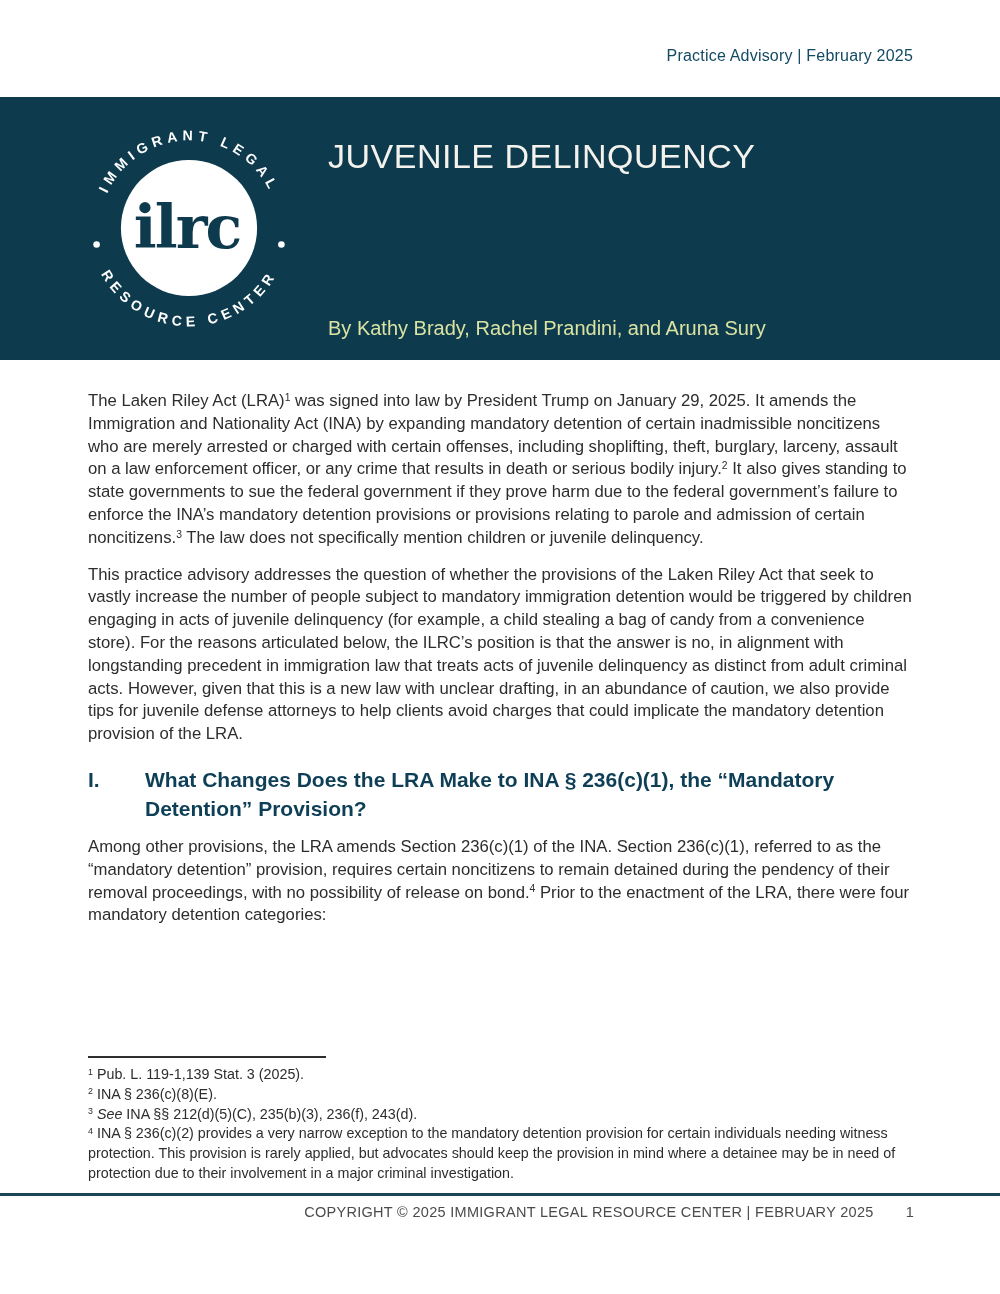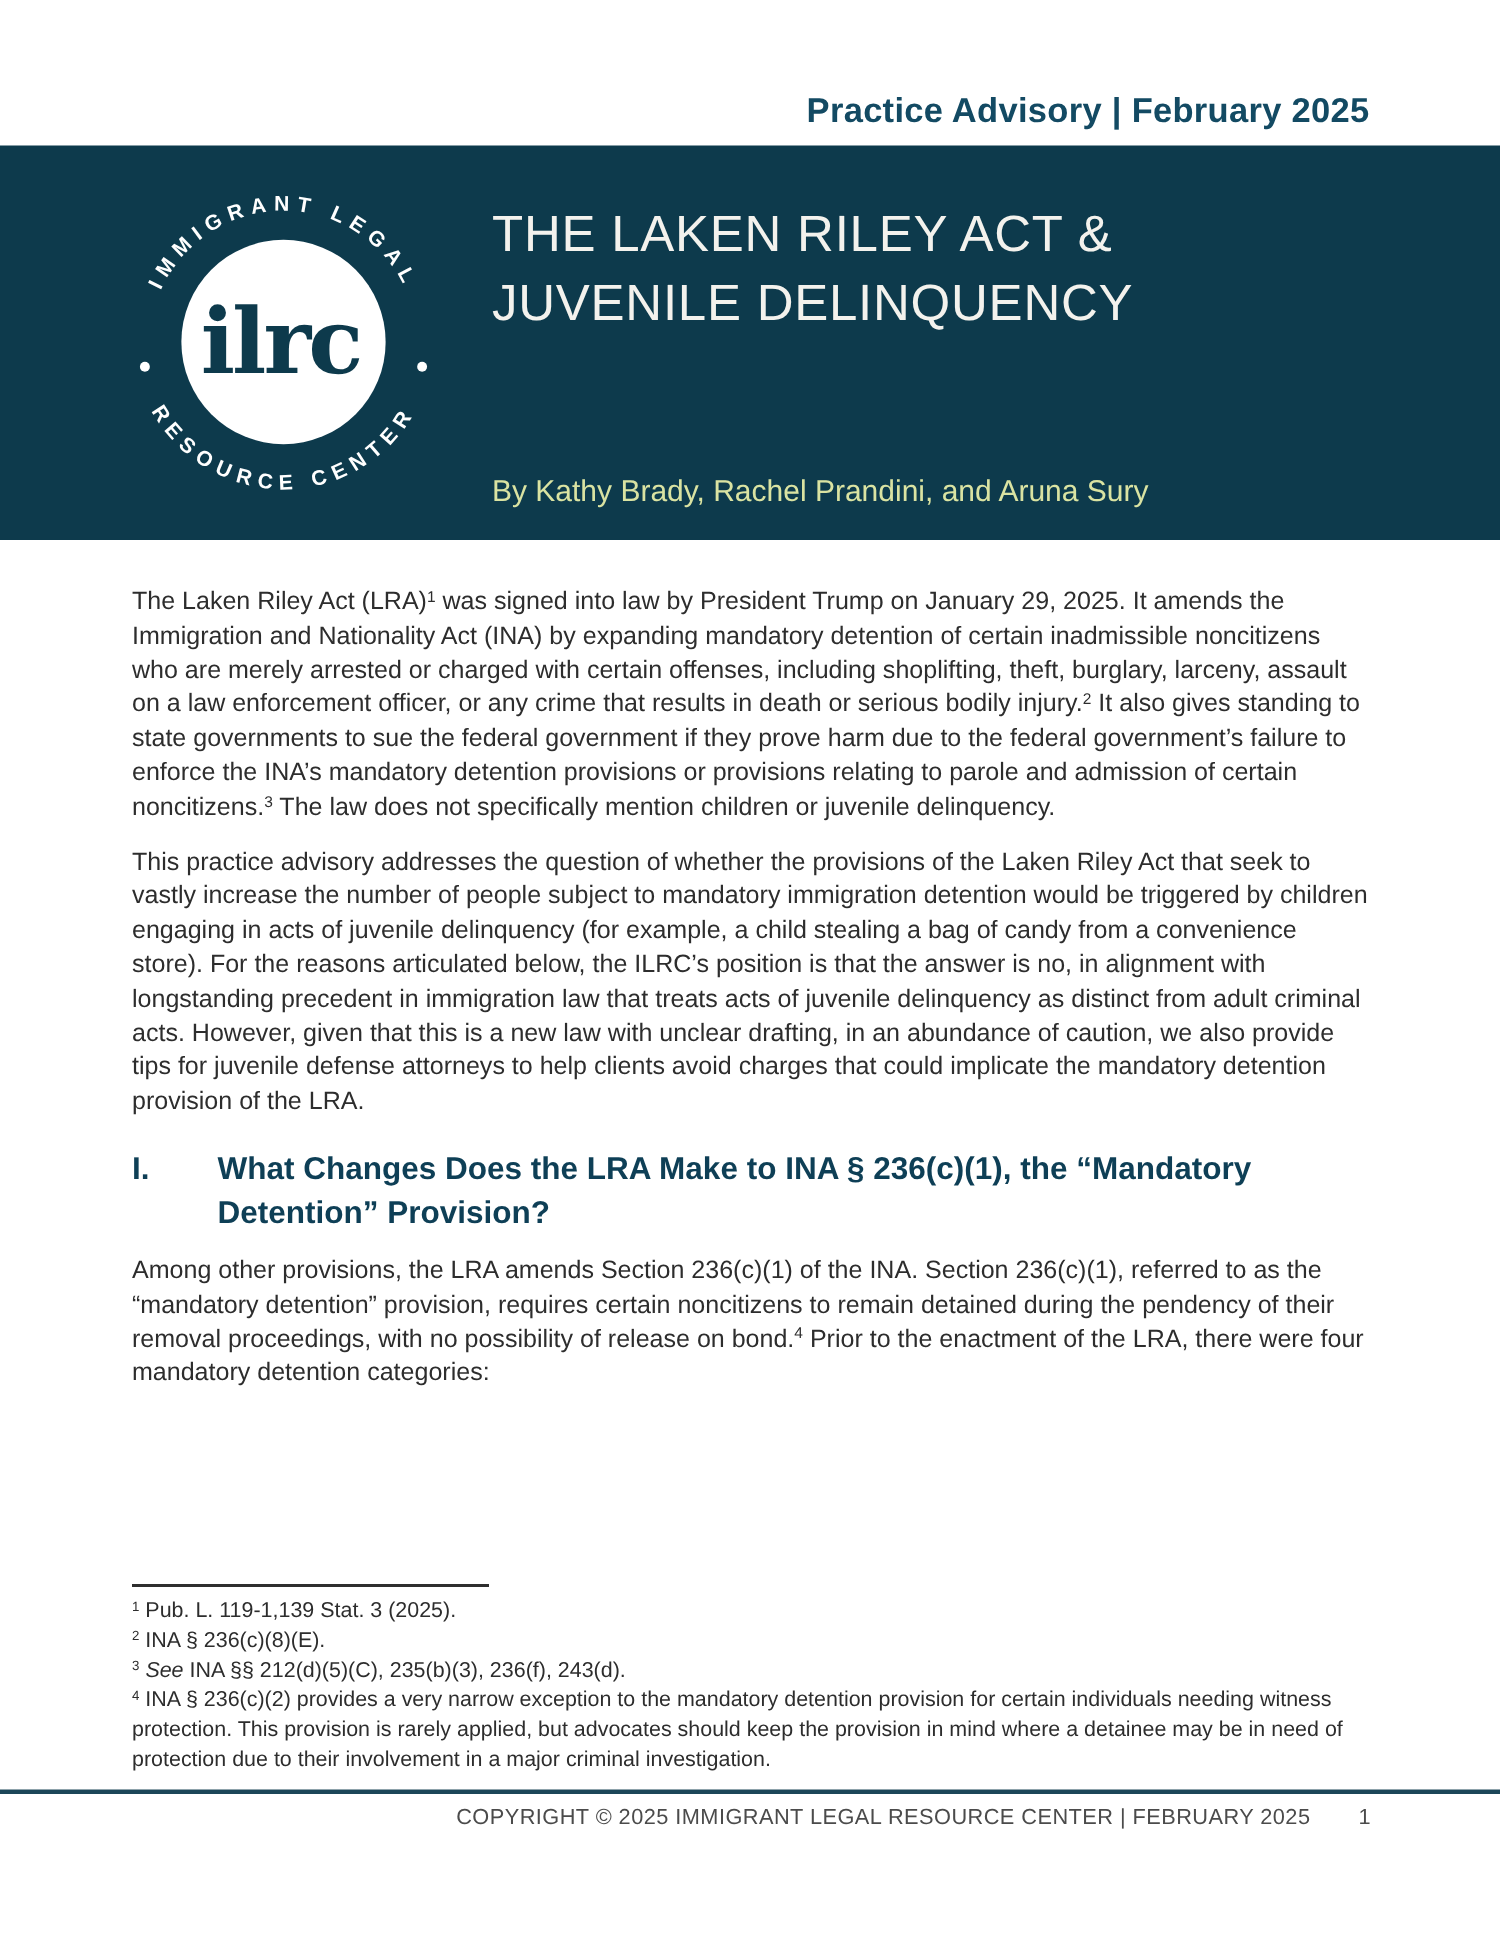"Practice Advisory | February 2025" .header-meta { font-size: 23px -> 16px; font-weight: bold -> none; top: 60px -> 47px }
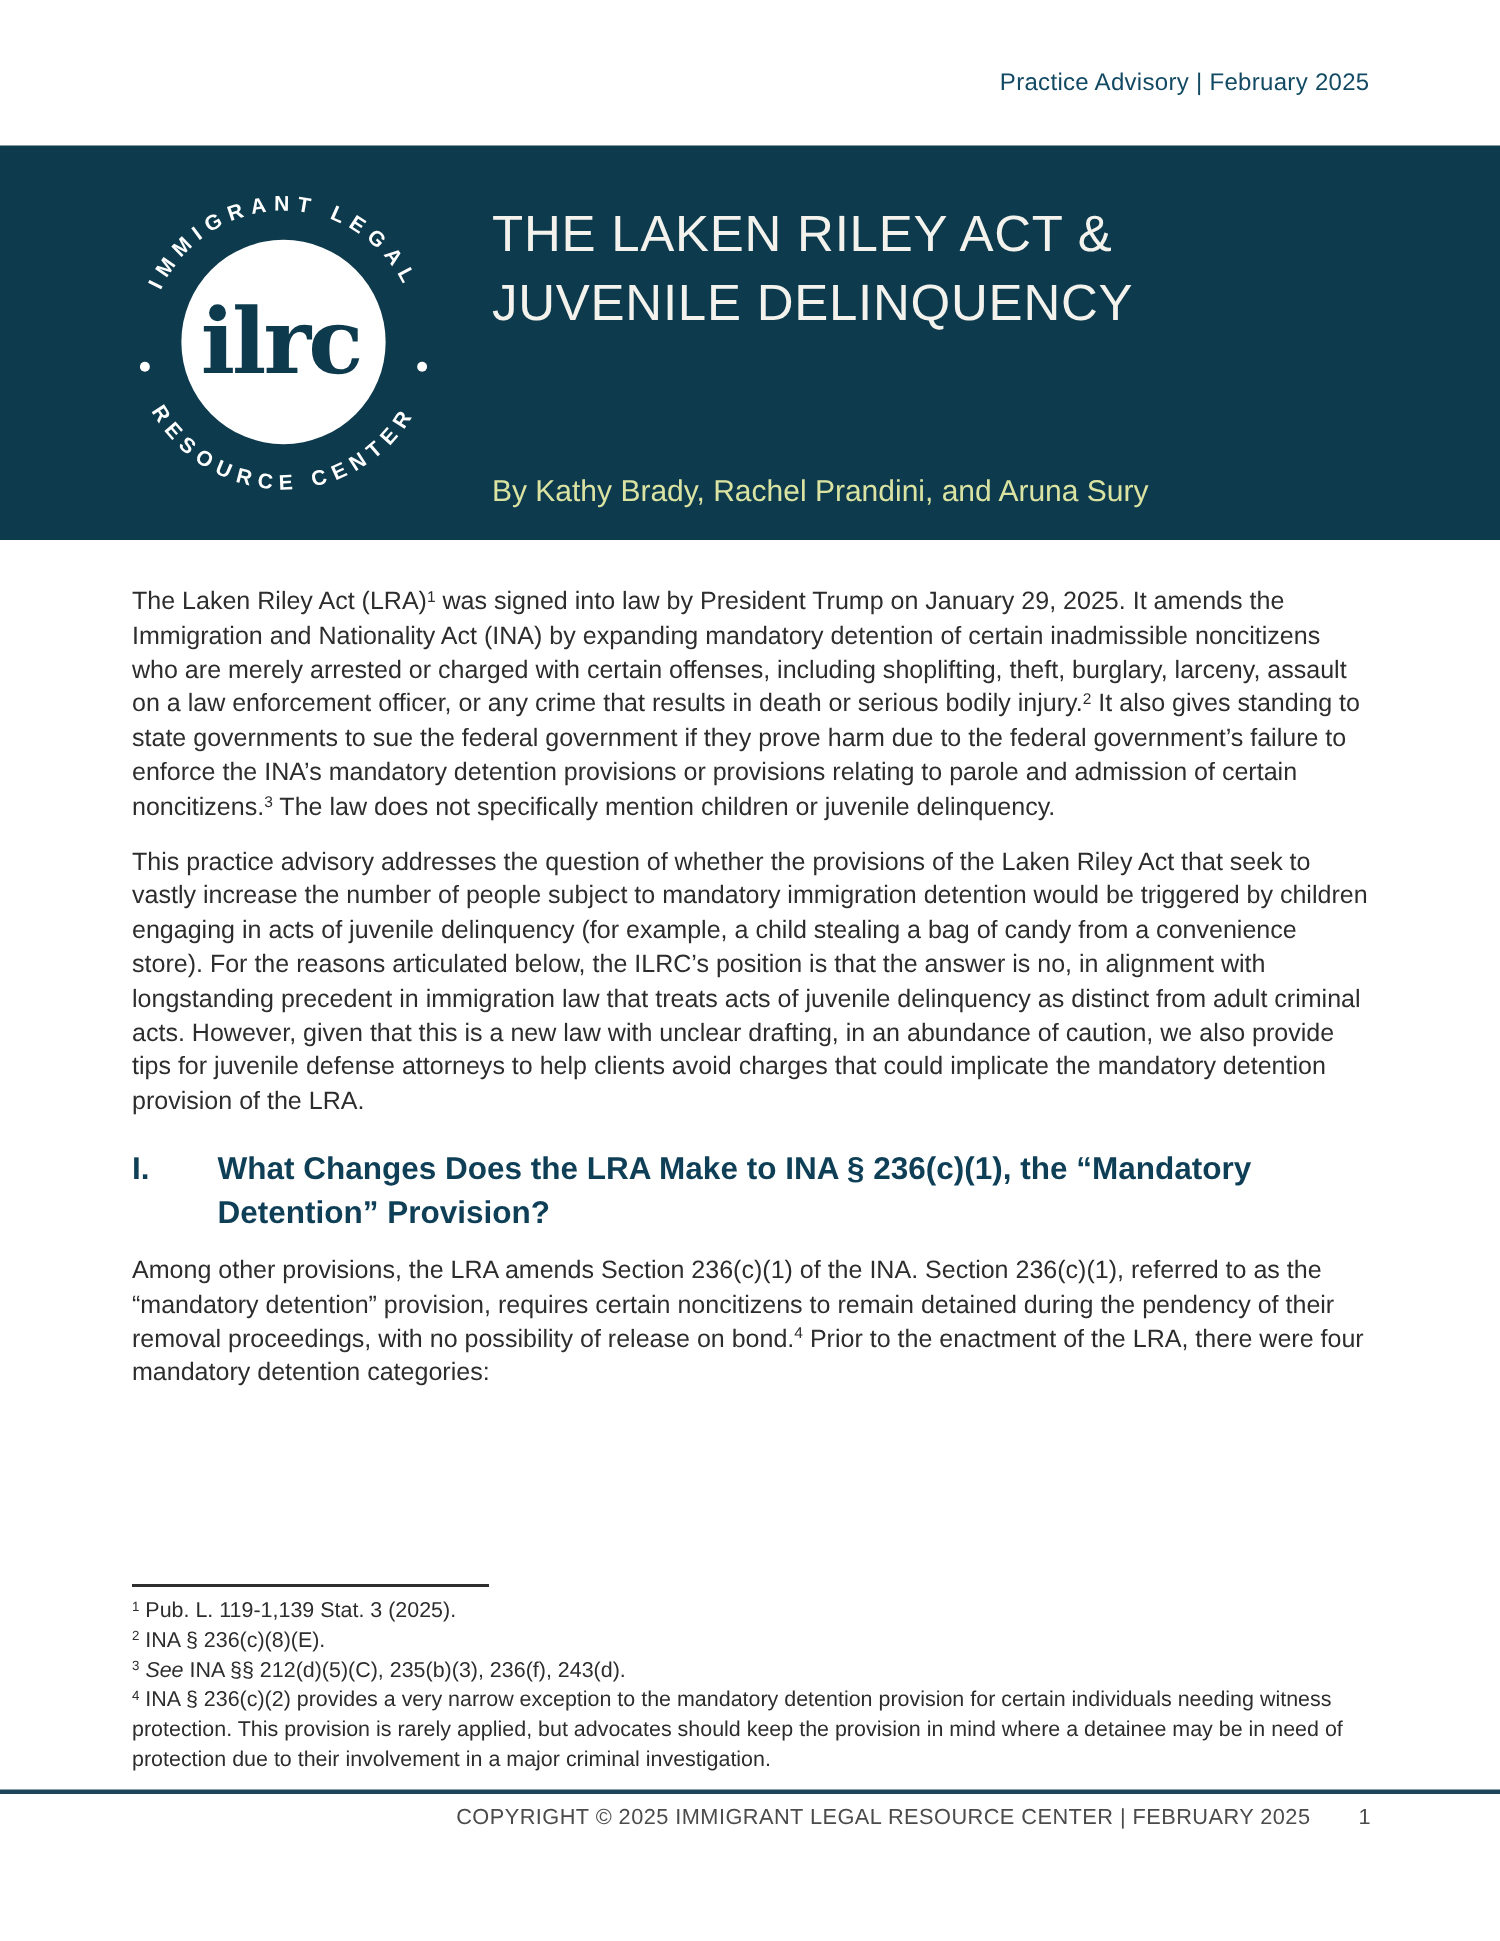"THE LAKEN RILEY ACT &" div { html: <div>THE LAKEN RILEY ACT &amp;</div> -> none }
